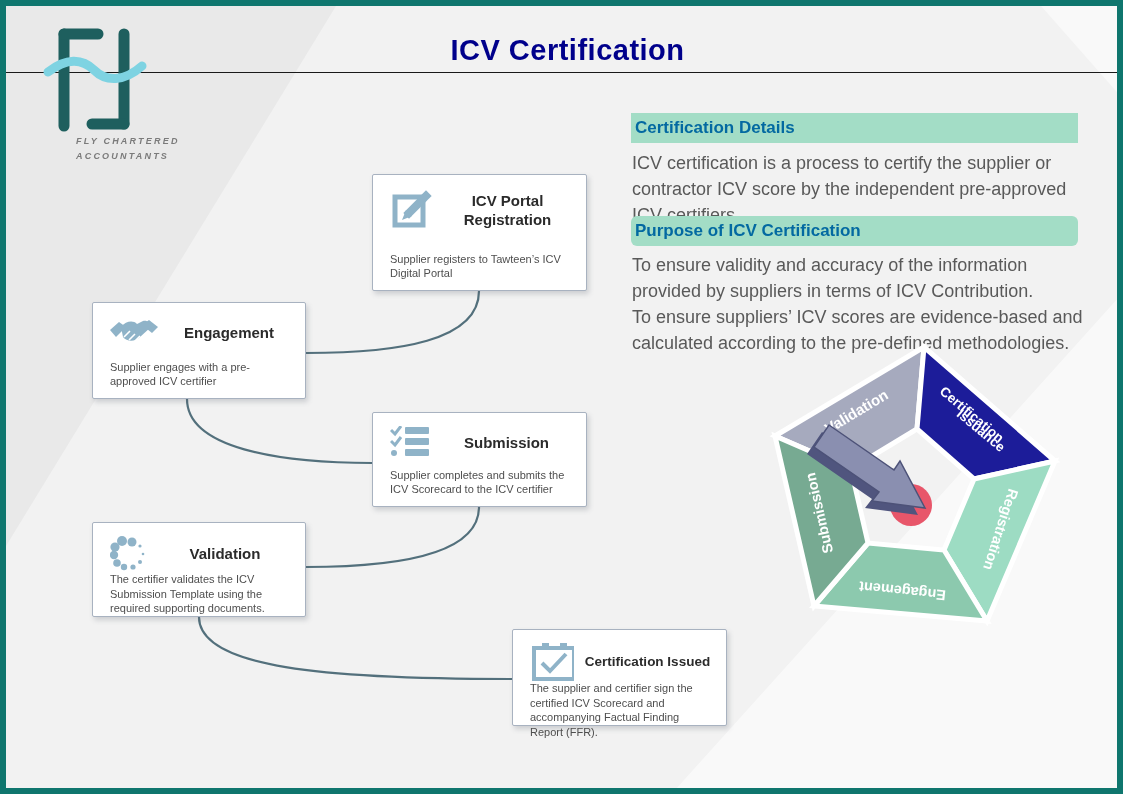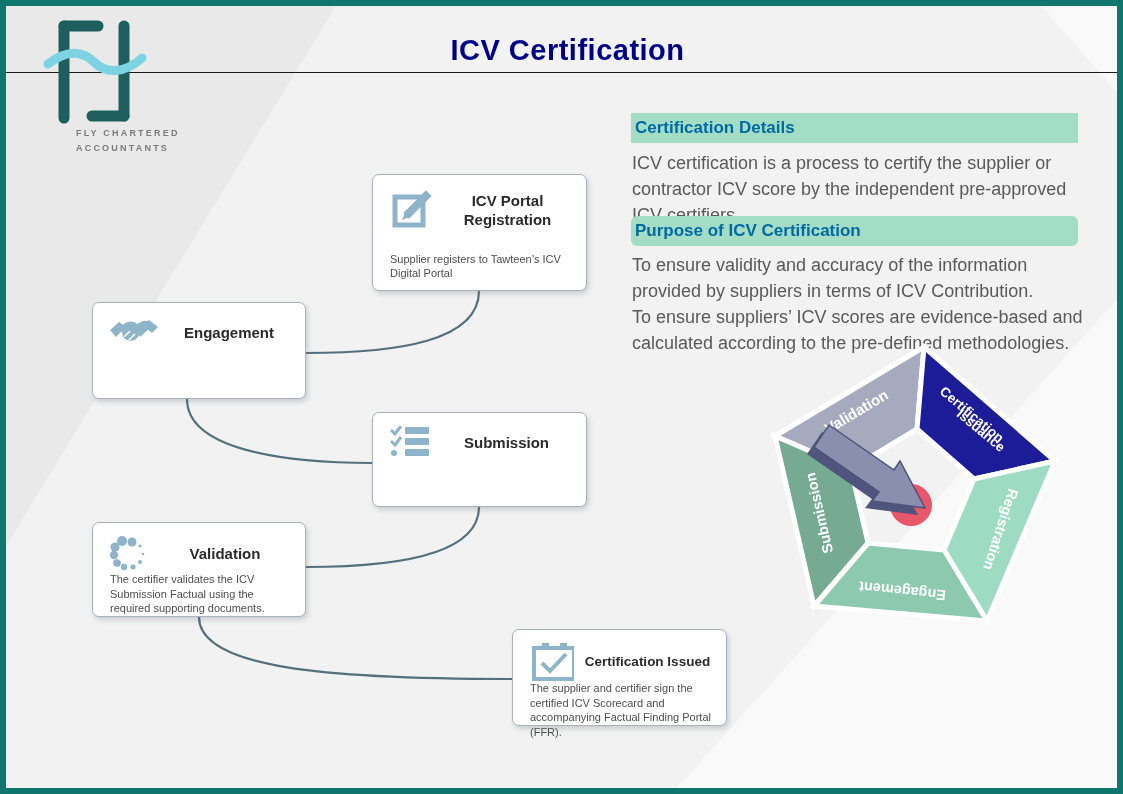"FLY CHARTERED" .logo-wrap { font-style: none -> italic; top: 0 -> 8px }
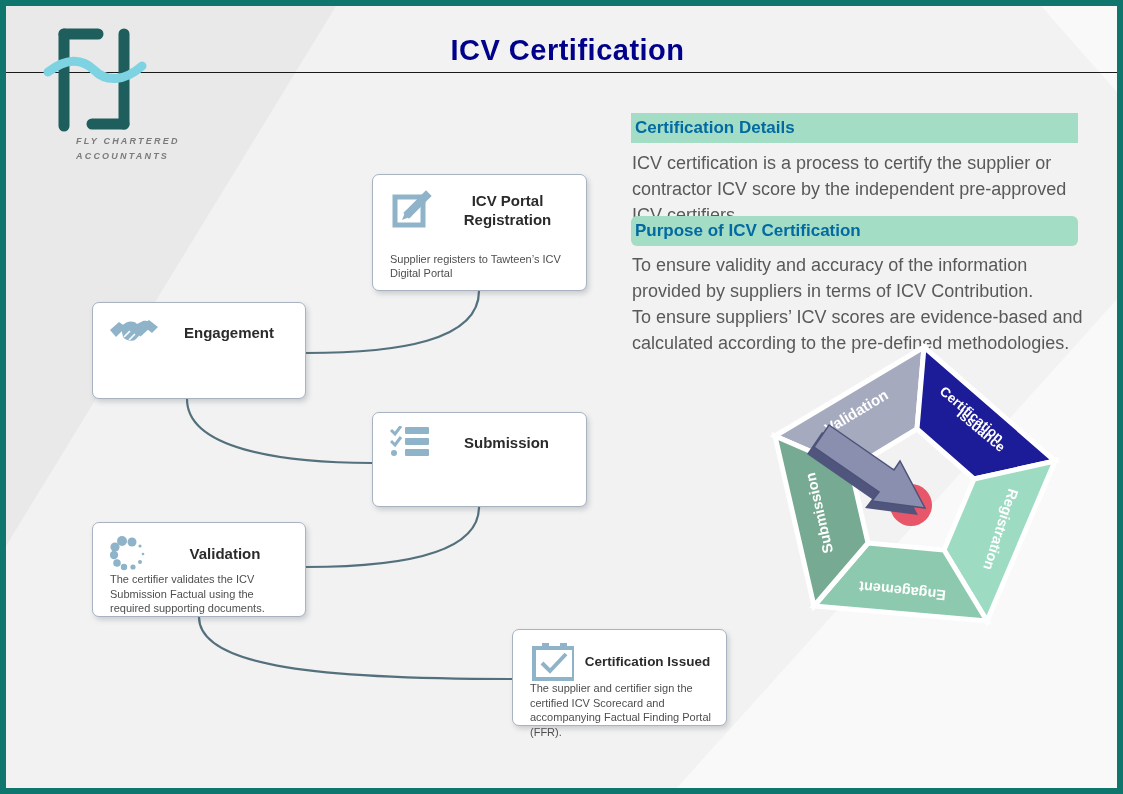"ICV Portal Registration" .flow-box { border-radius: 7px -> 2px }
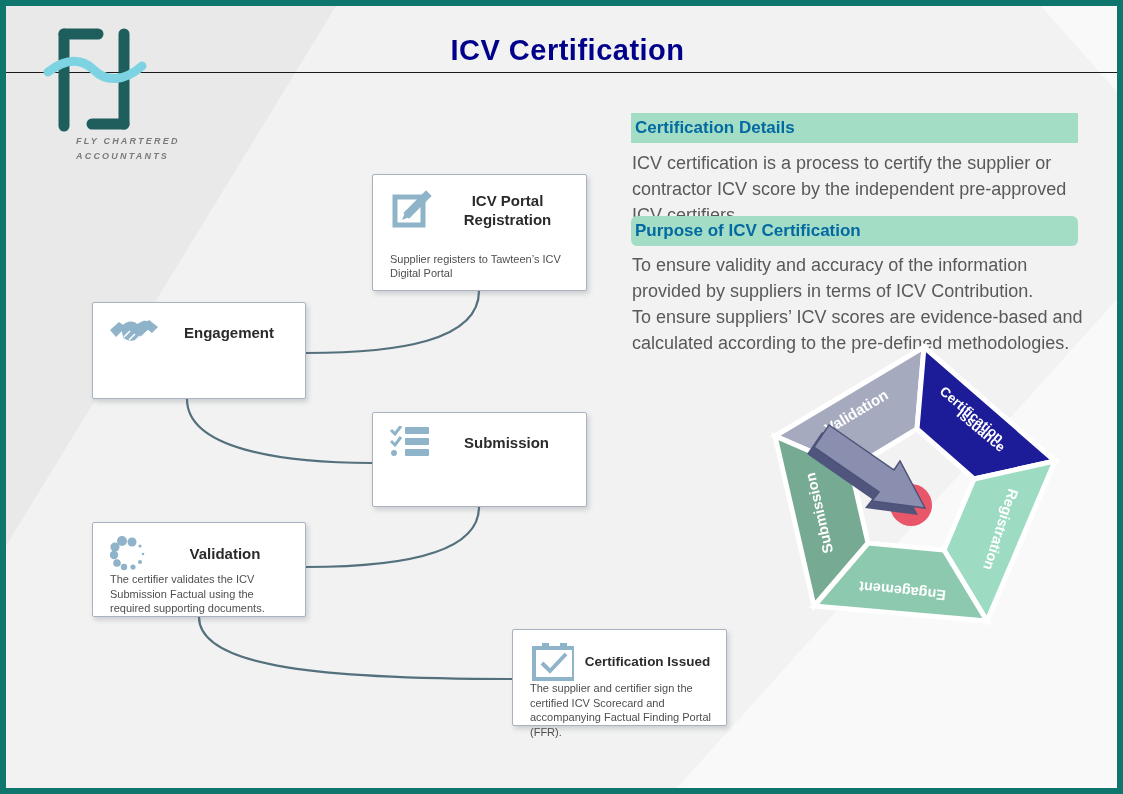"Supplier engages with a pre-approved" div.box-desc { html: none -> <div>Supplier engages with a pre-approved ICV certifier</div> }
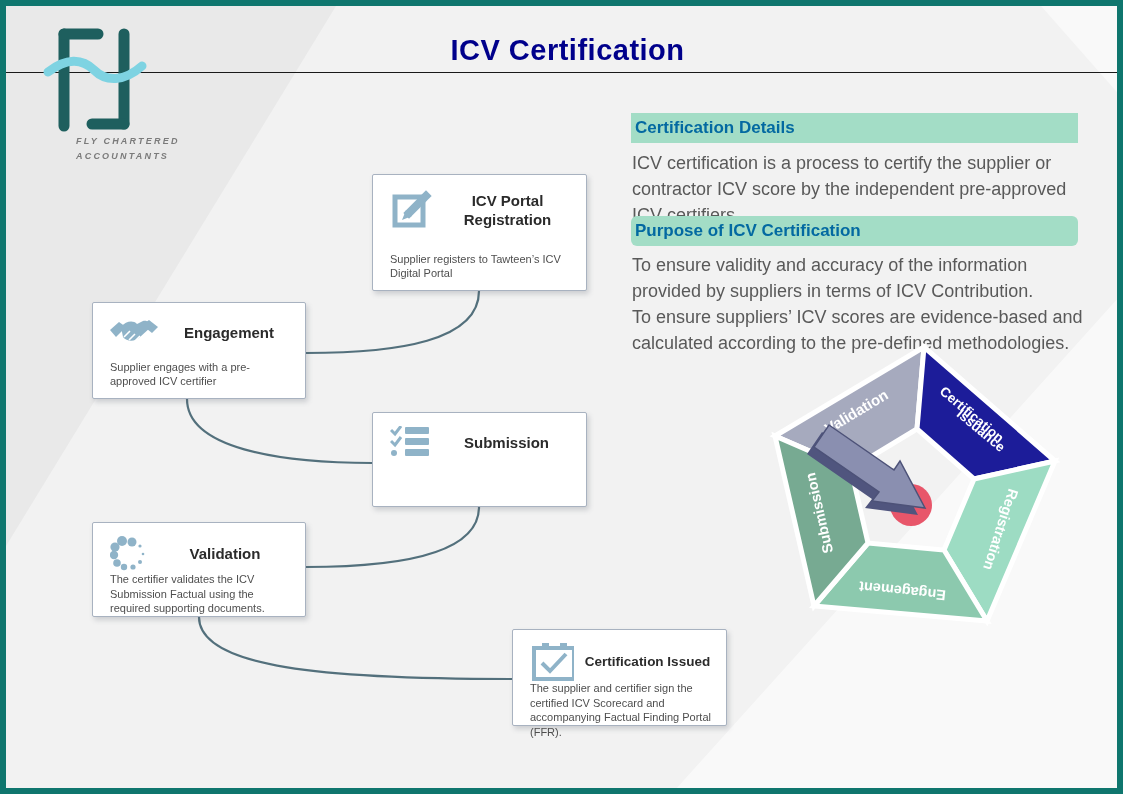"Supplier completes and submits the" div.box-desc { html: none -> <div>Supplier completes and submits the ICV Scorecard to the ICV certifier</div> }
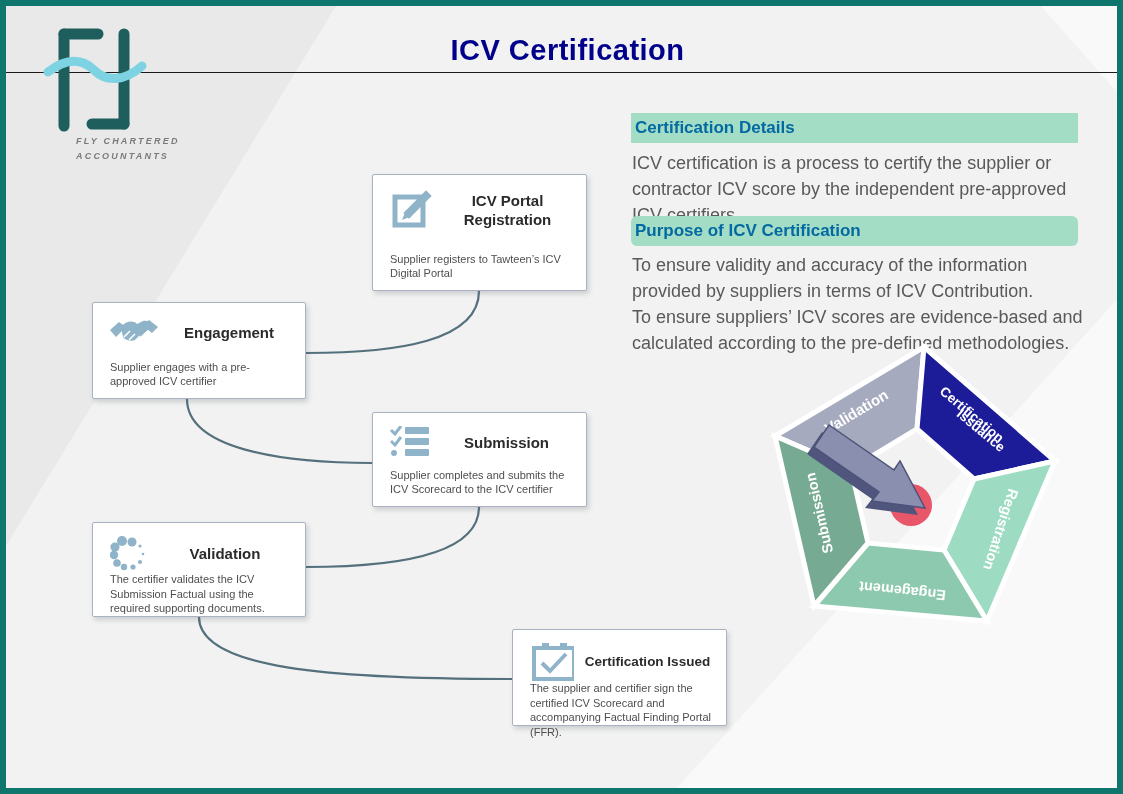"The certifier validates the ICV" div.box-desc { text: Factual -> Template }
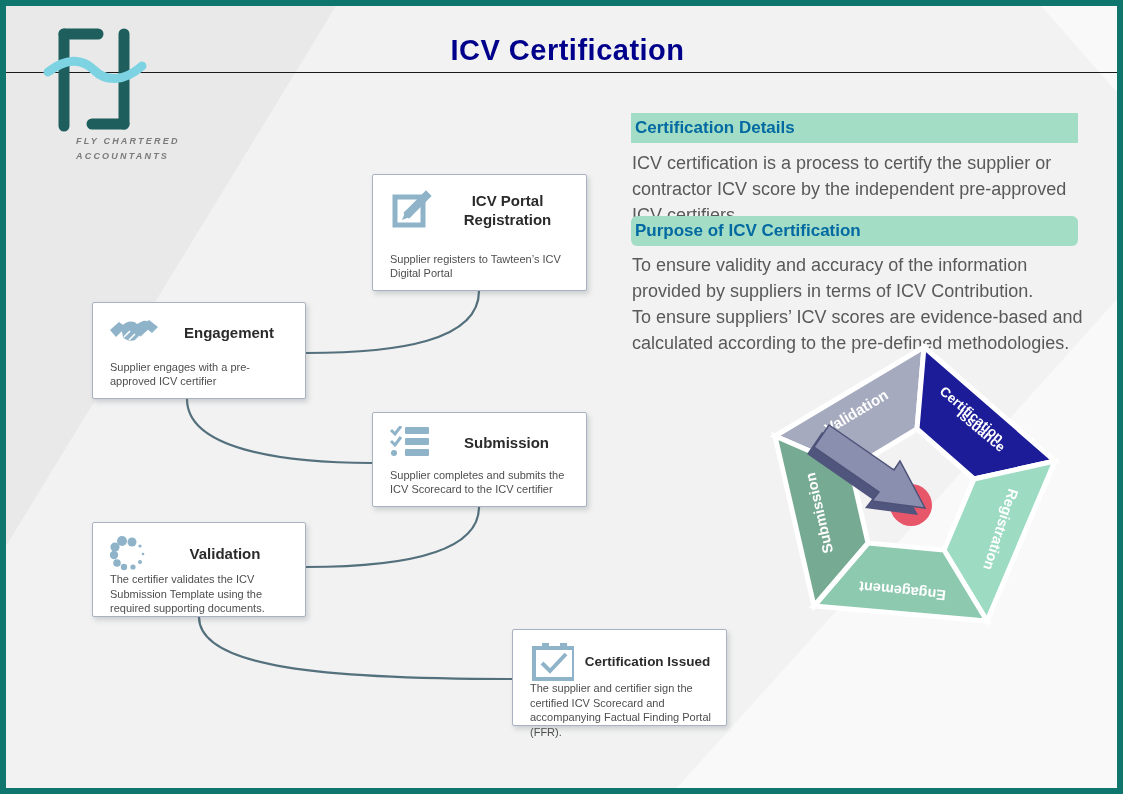"The supplier and certifier sign" div.box-desc { text: Portal -> Report }
